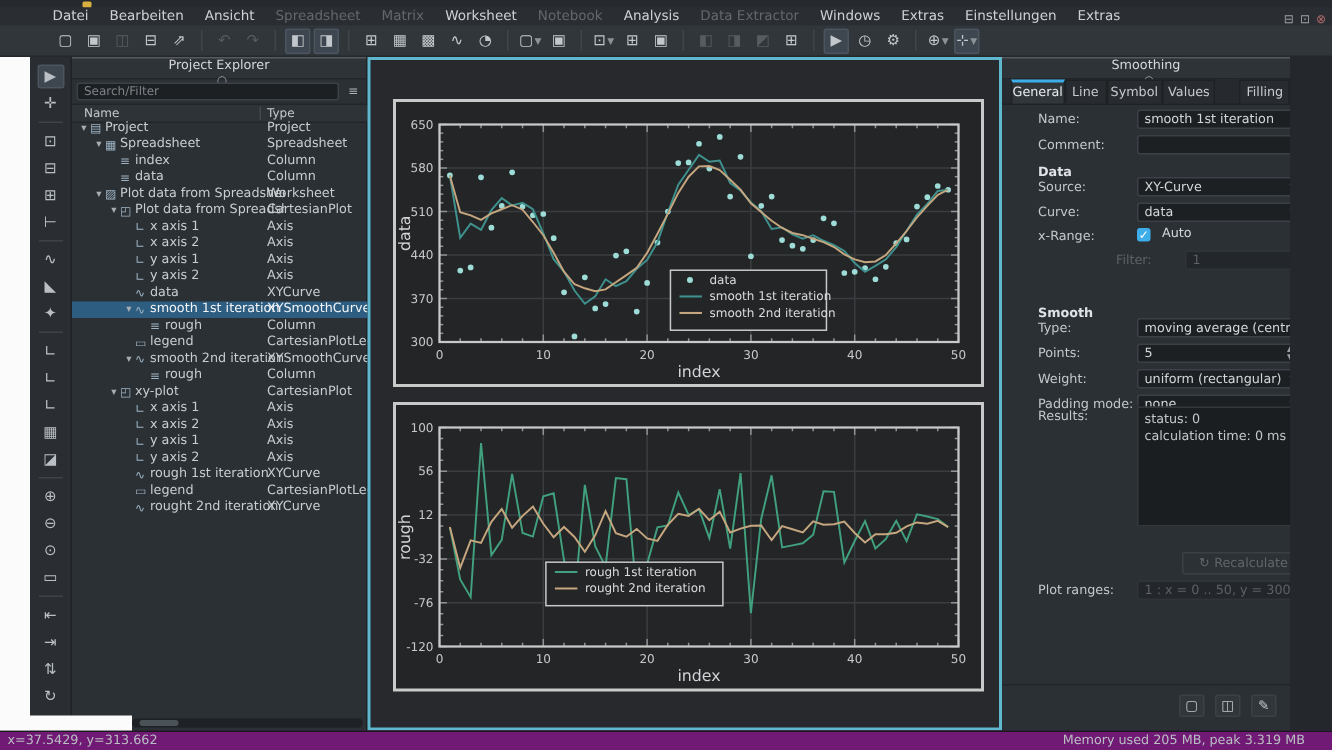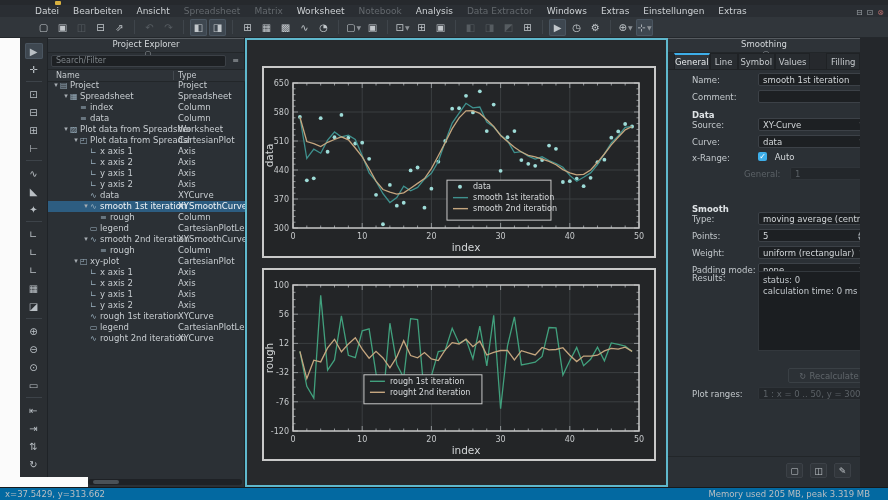"General:" span.flabel { text: General -> Filter }
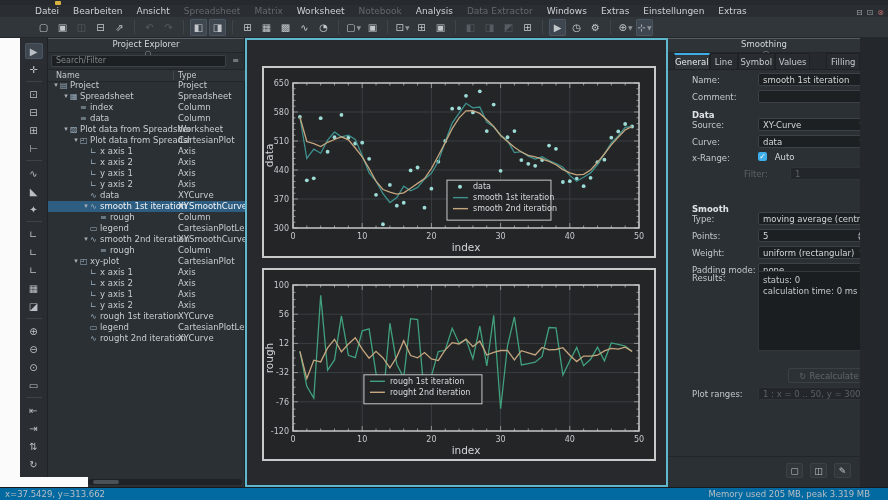"x=37.5429, y=313.662" .statusbar { background: #0369a1 -> #701a75 }
